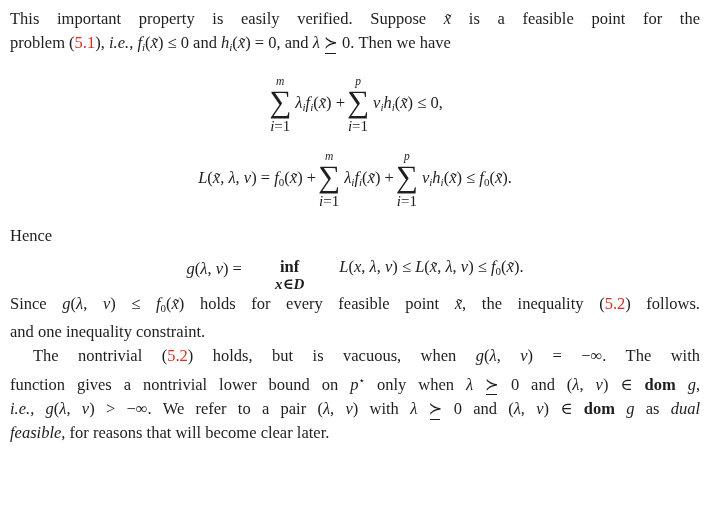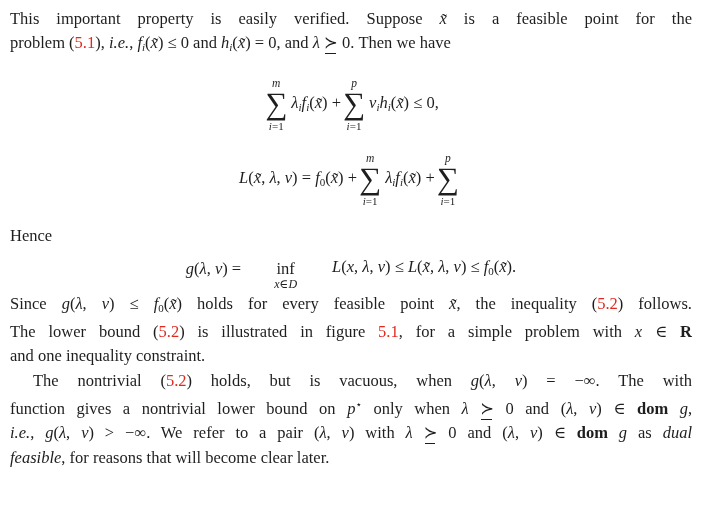"This important property is easily" .page { padding: 7px 22px 0 10px -> 7px 14px 0 10px }
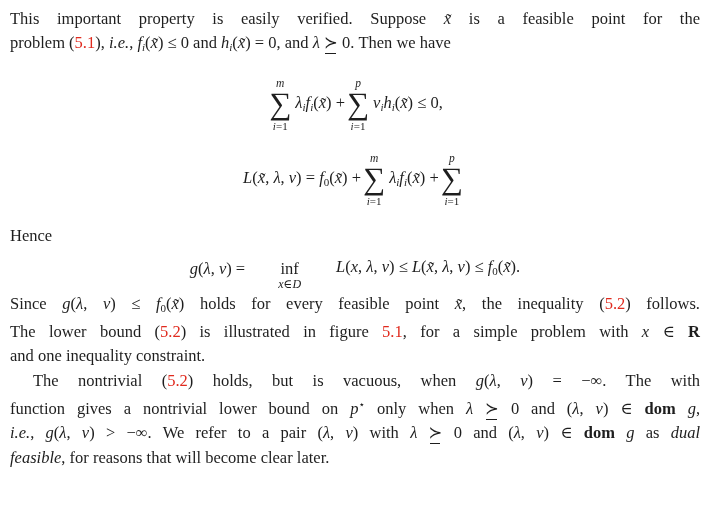"i=1" .sum-bot { font-size: 11px -> 15px }
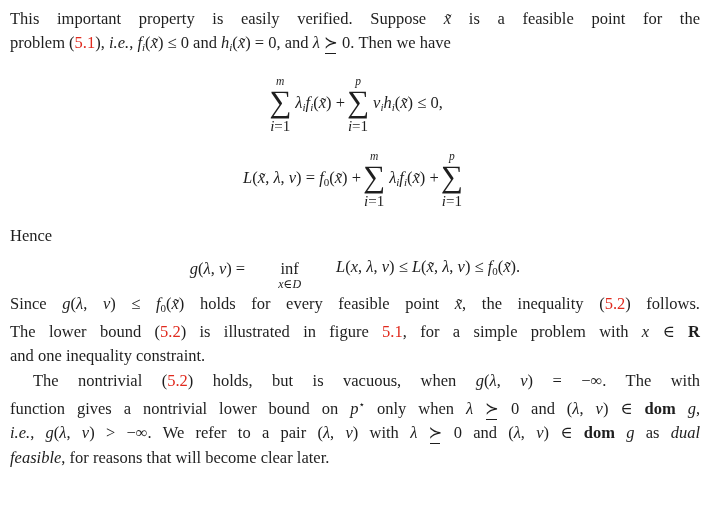"νihi(x̃) ≤ f0(x̃)." span.eqruns { html: none -> <span><span>ν</span><span>i</span><span>h</span><span>i</span><span>(</span><span>x̃</span><span>) ≤ </span><span>f</span><span>0</span><span>(</span><span>x̃</span><span>).</span></span> }
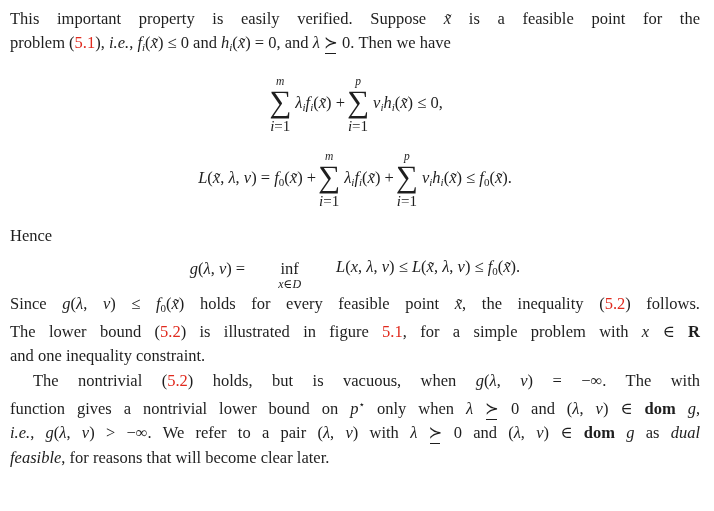"inf" .uop { font-weight: none -> bold }
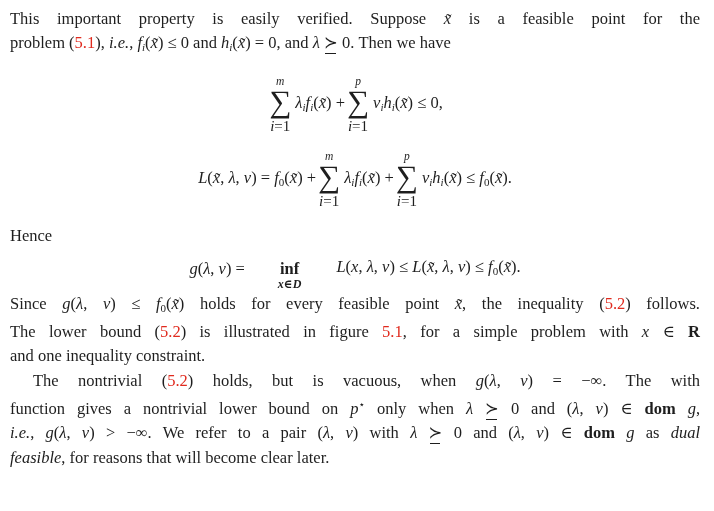"x∈D" .uop-under { font-size: 12px -> 15px }
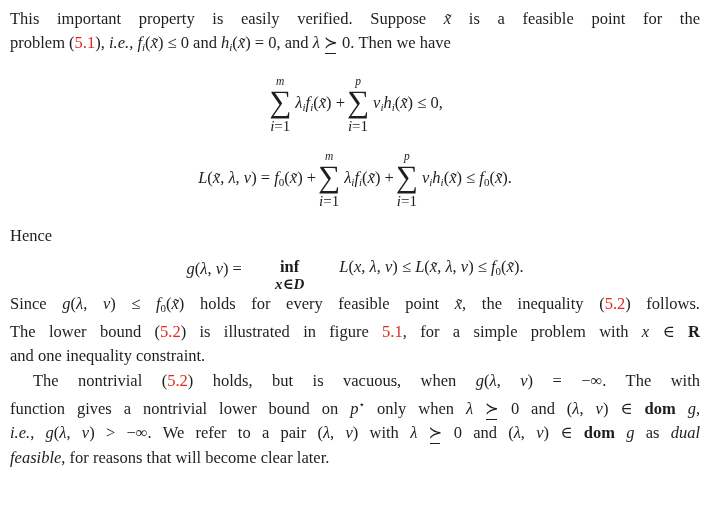"The lower bound (5.2) is" div.tline { html: <div><span>The lower bound (</span><span>5.2</span><span>) is illustrated in figure </span><span>5.1</span><span>, for a simple problem with </span><span>x</span><span> ∈ </span><span>R</span></div> -> none }
